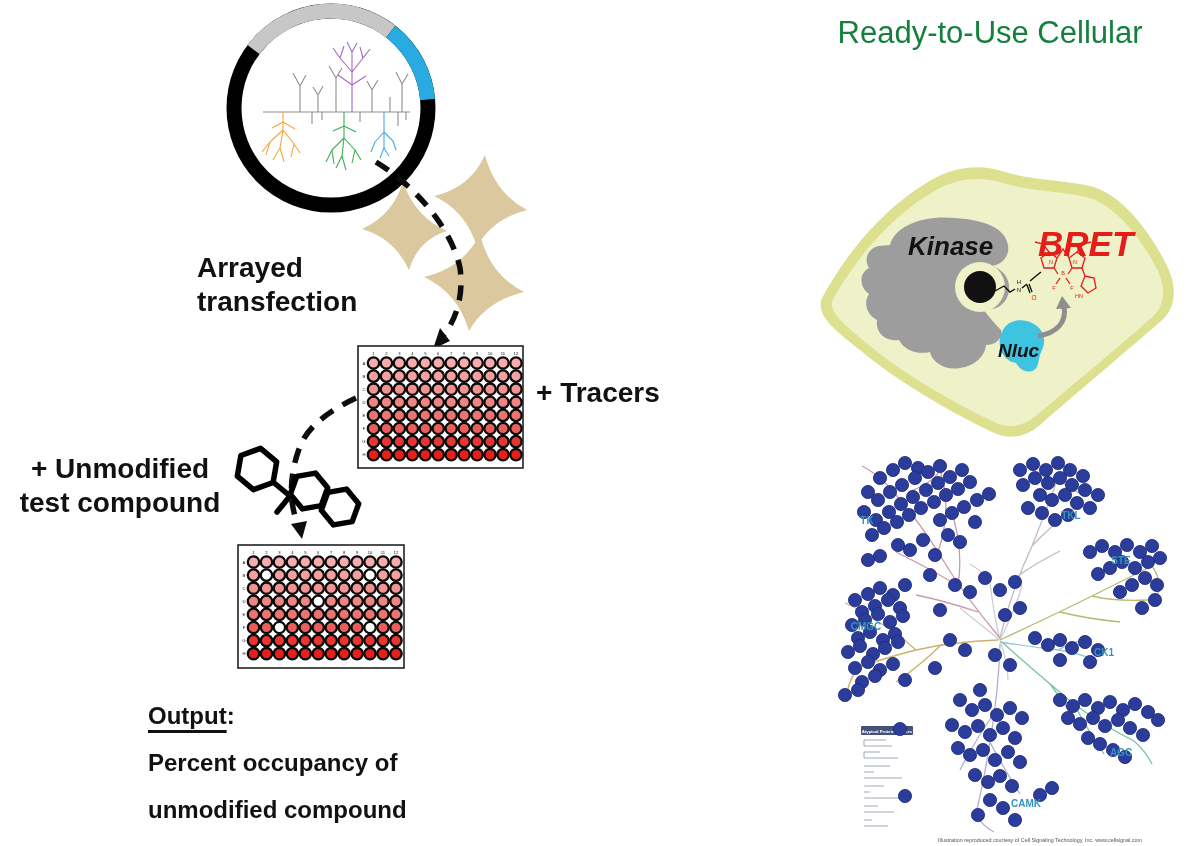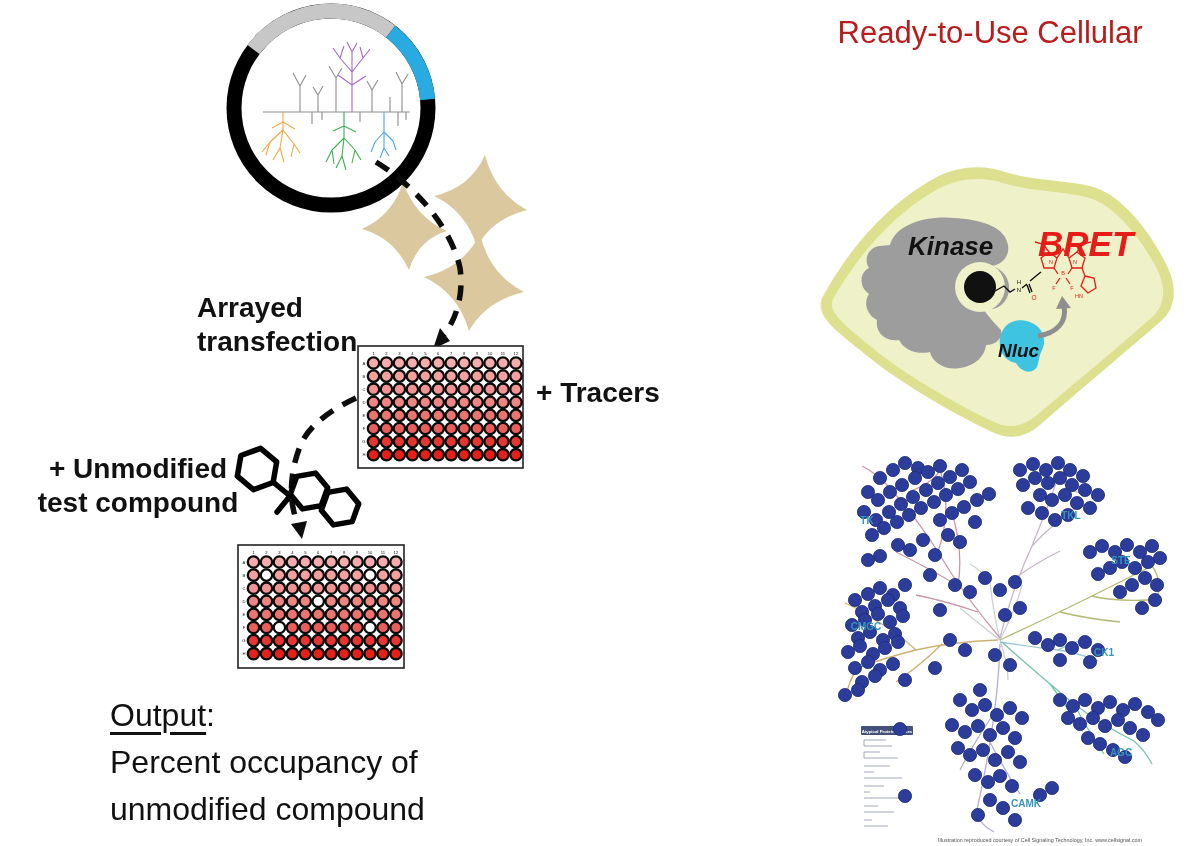"Ready-to-Use Cellular" div.ov { color: #b91c1c -> #15803d }
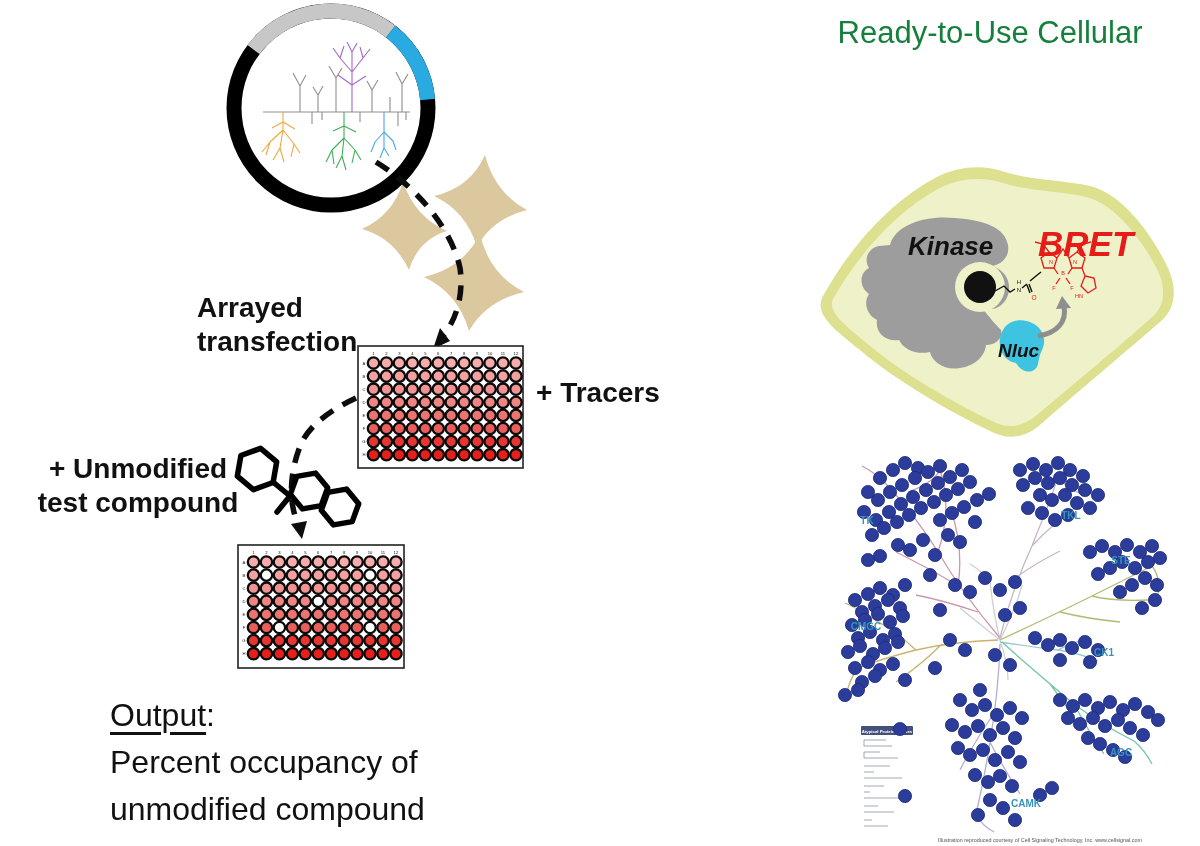"Arrayed" div.ov { margin-top: 40px -> none }
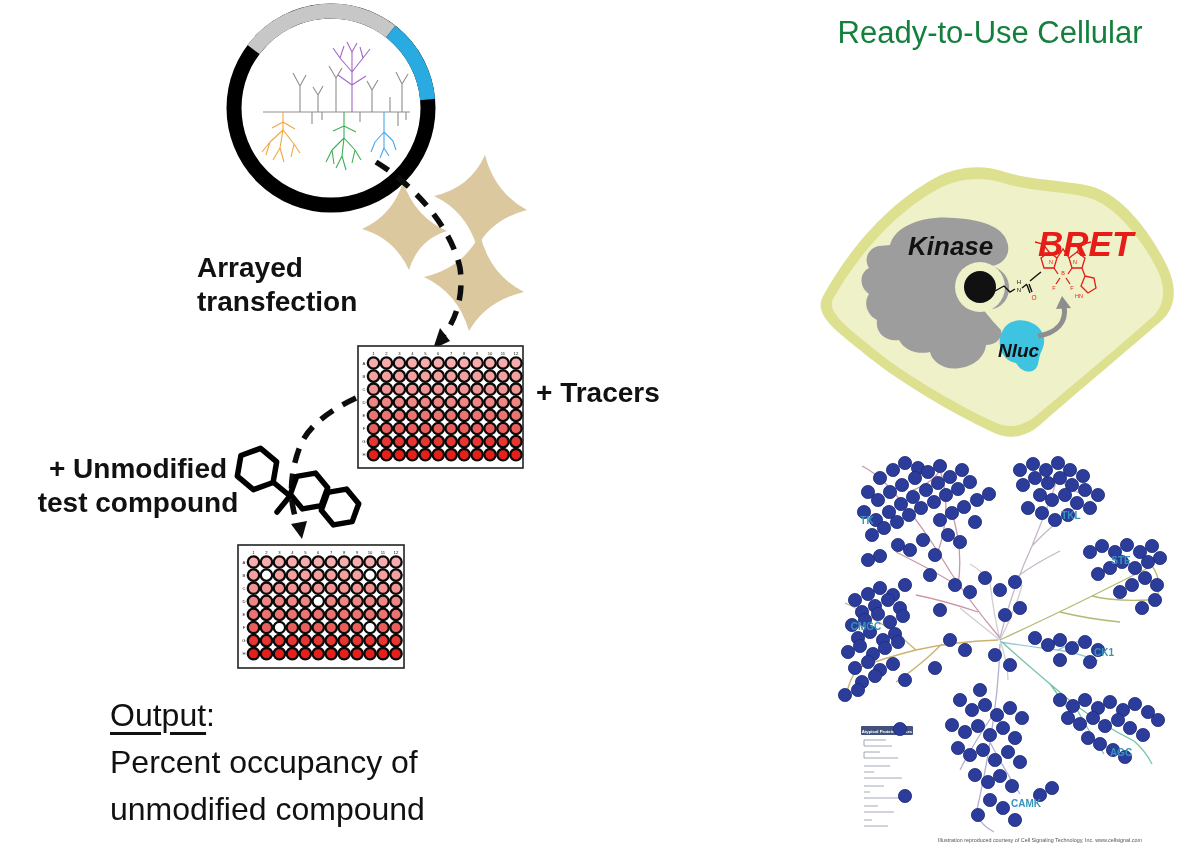"+ Unmodified" div.ov { left: 18px -> 0 }
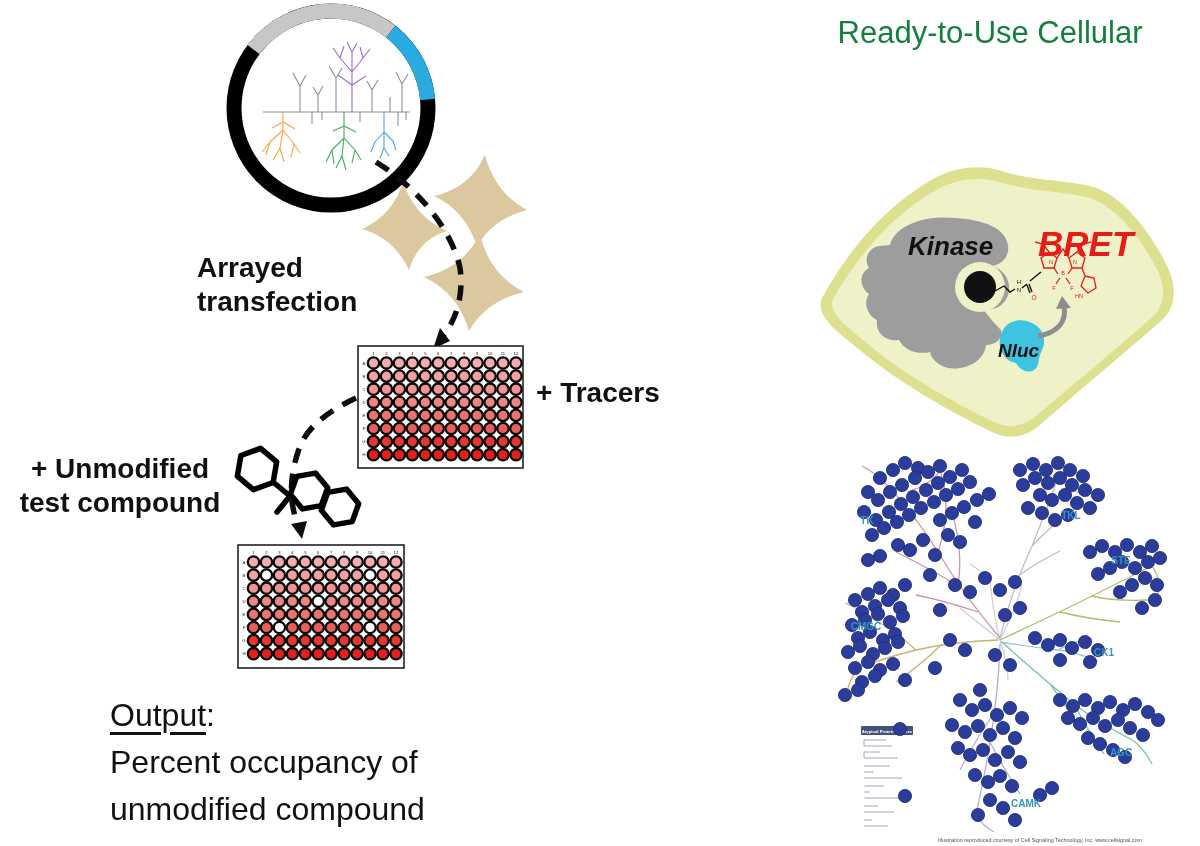"Output:" .output { font-size: 32px -> 24px; font-weight: 400 -> 700; margin-left: none -> 38px }
